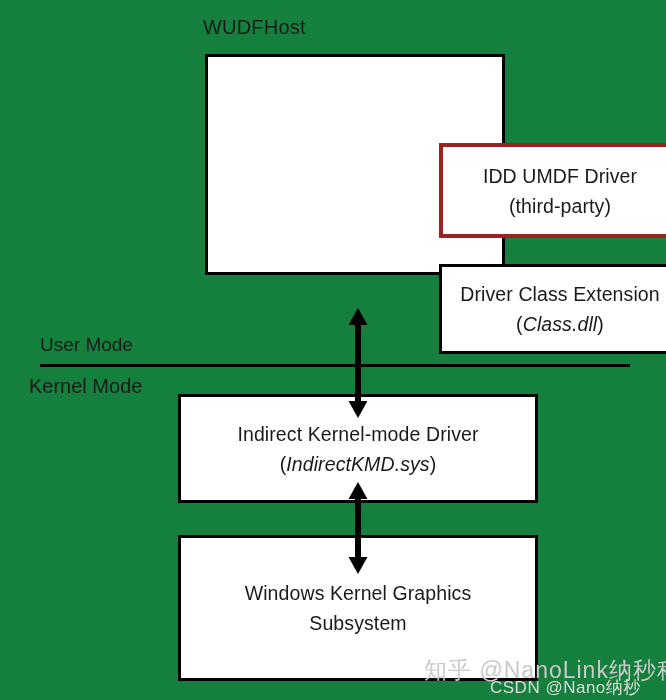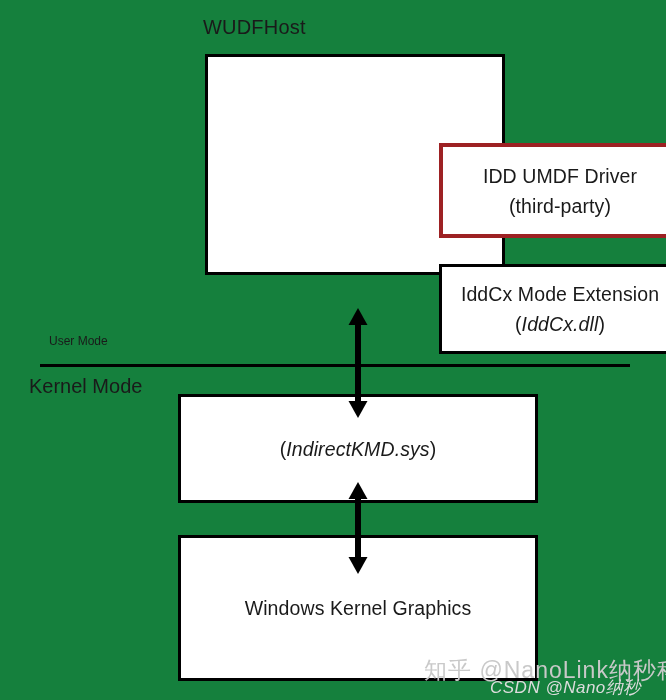"IddCx Mode Extension" div.box-line { text: IddCx Mode -> Driver Class }
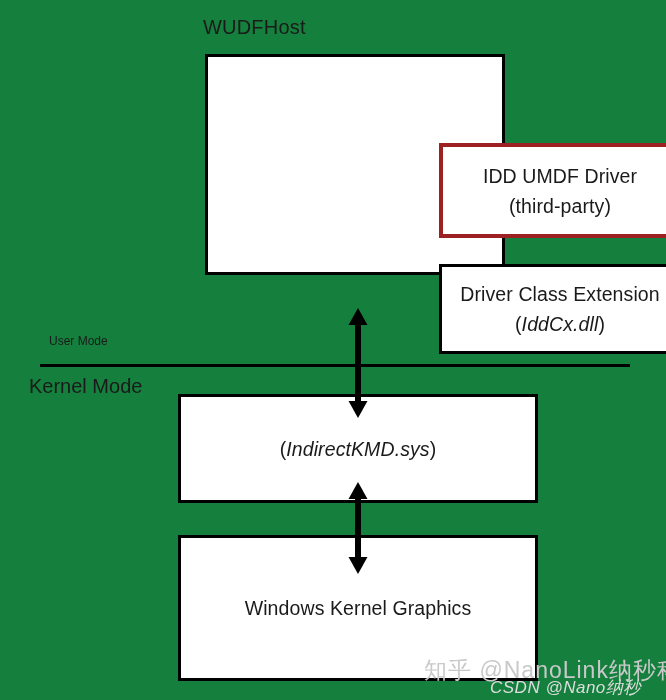"IddCx.dll" i { text: IddCx.dll -> Class.dll }
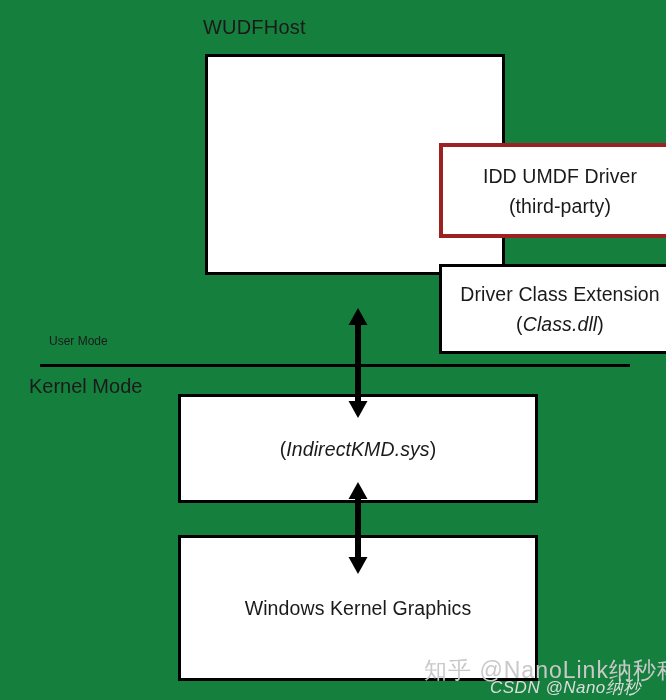"User Mode" #user-mode-label { font-size: 12px -> 19px; left: 49px -> 40px }
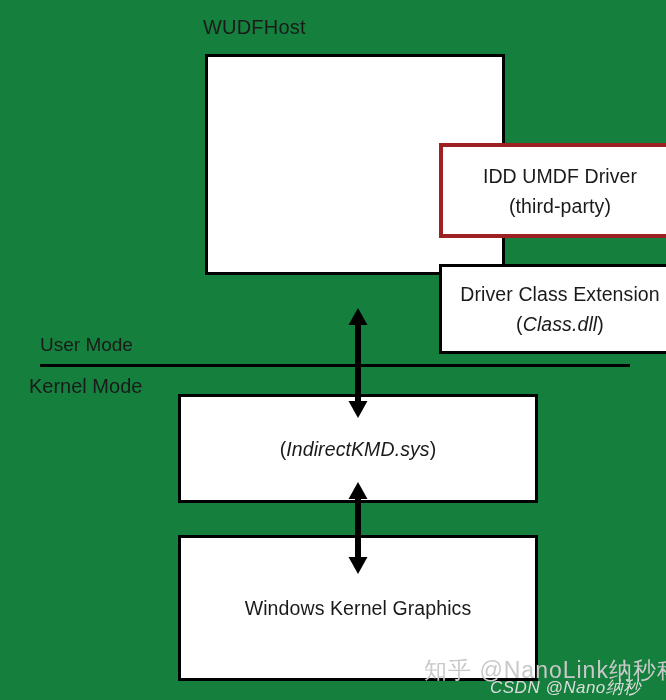"Indirect Kernel-mode Driver" div.box-line { html: none -> <div>Indirect Kernel-mode Driver</div> }
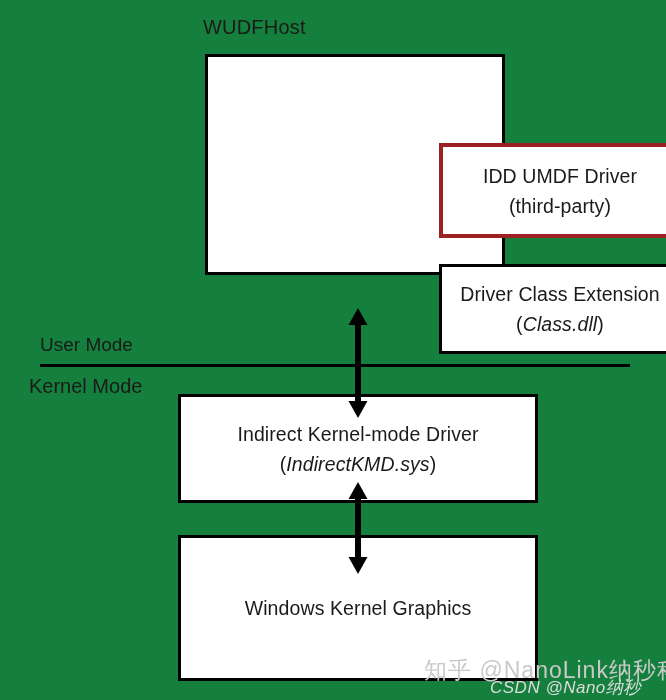"Subsystem" div.box-line { html: none -> <div>Subsystem</div> }
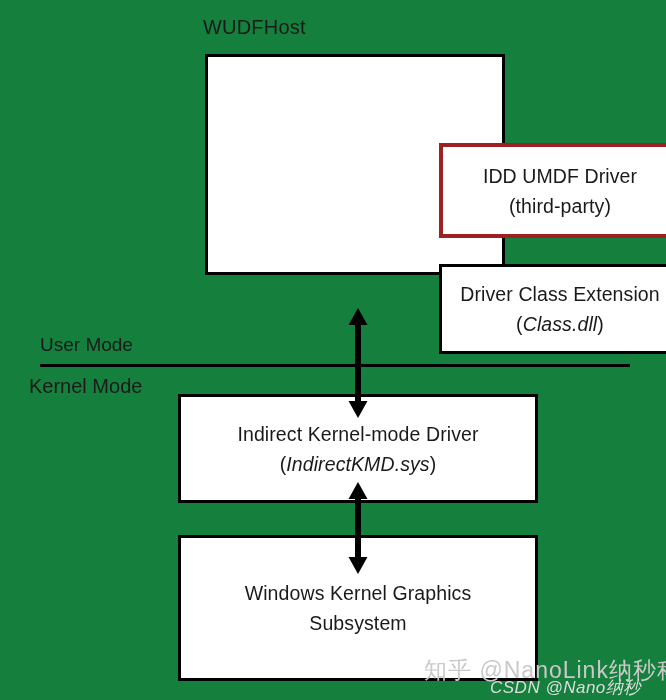"CSDN @Nano纳秒" #watermark-csdn { font-style: italic -> none }
